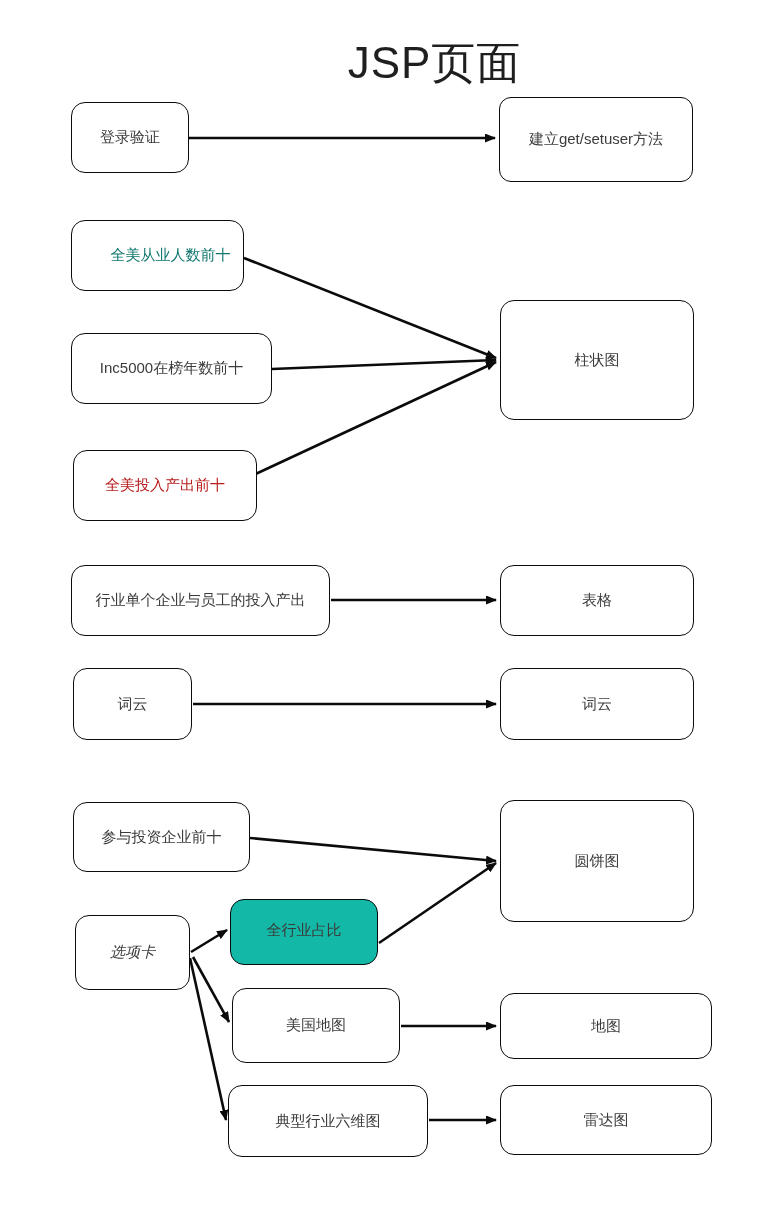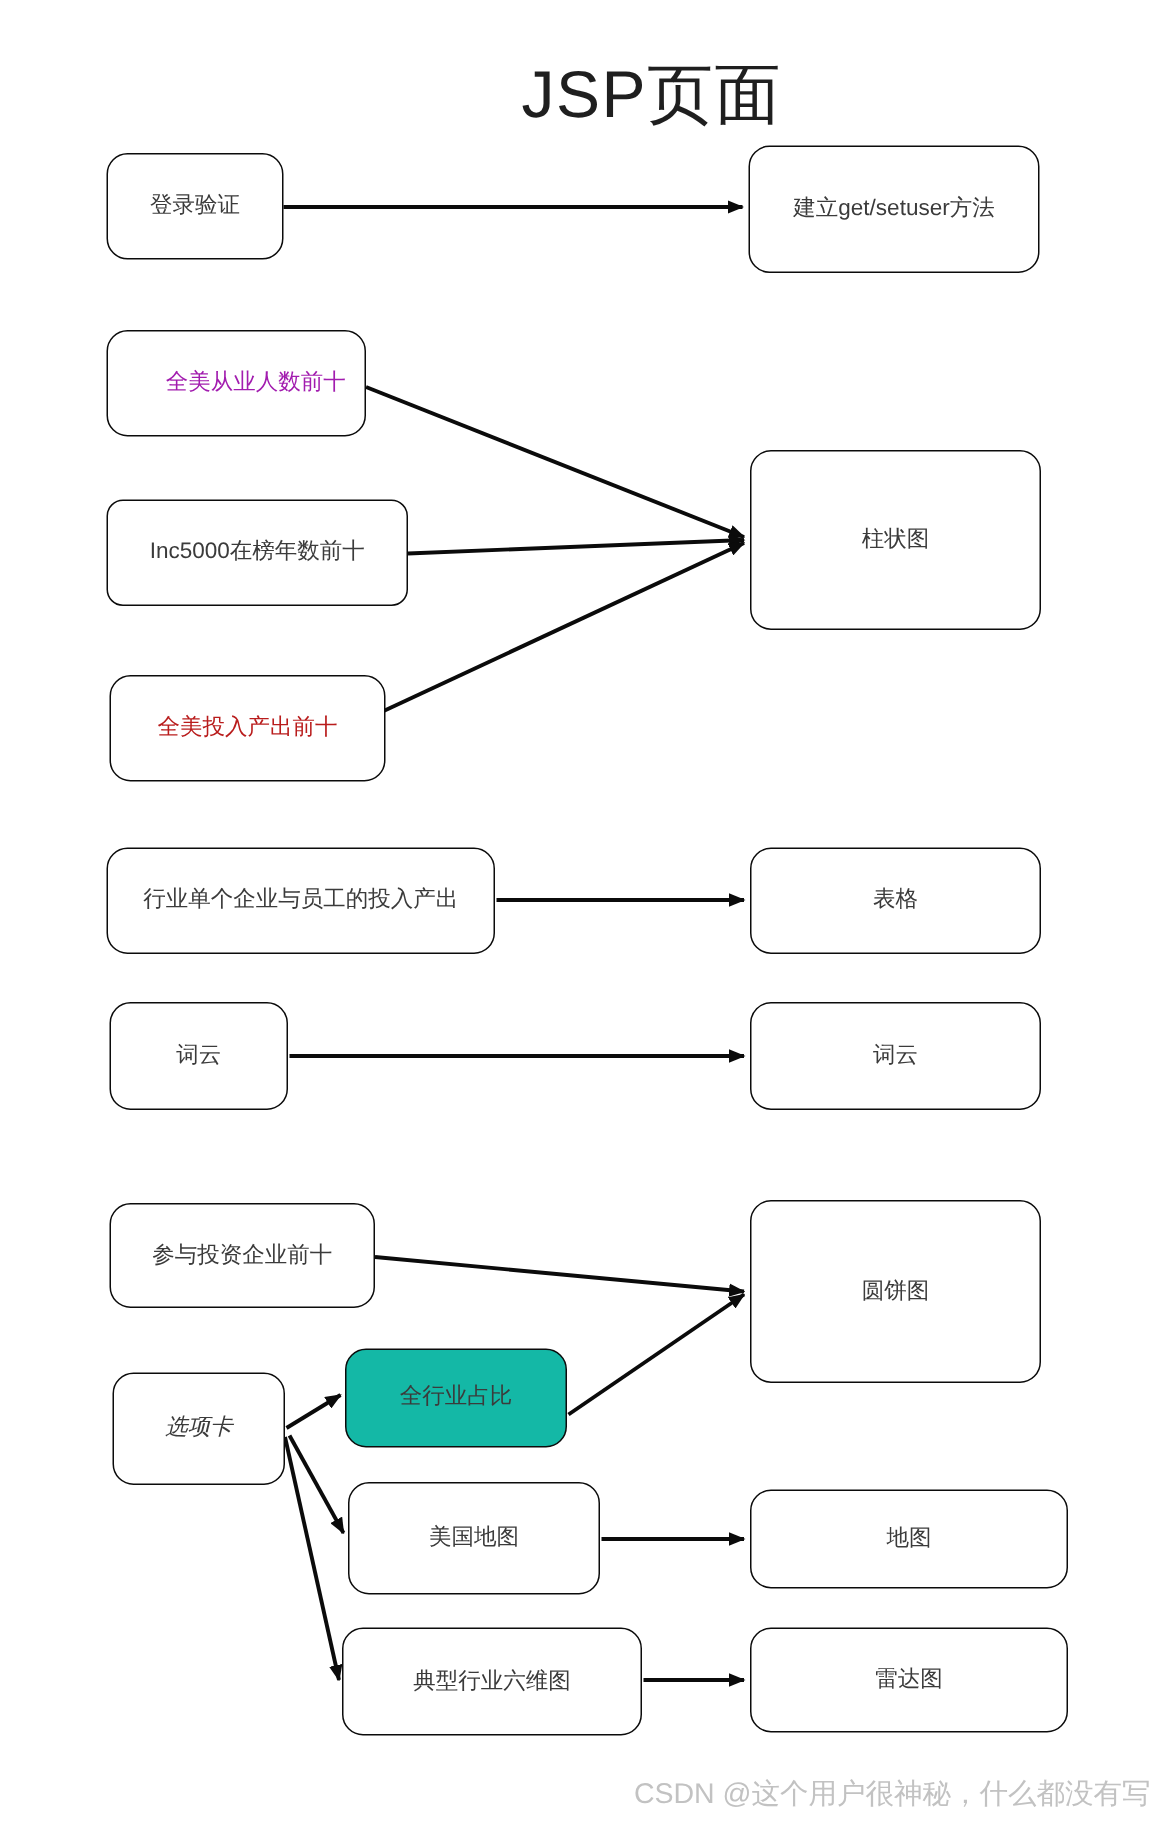"建立get/setuser方法" div.node { border-radius: none -> 12px }
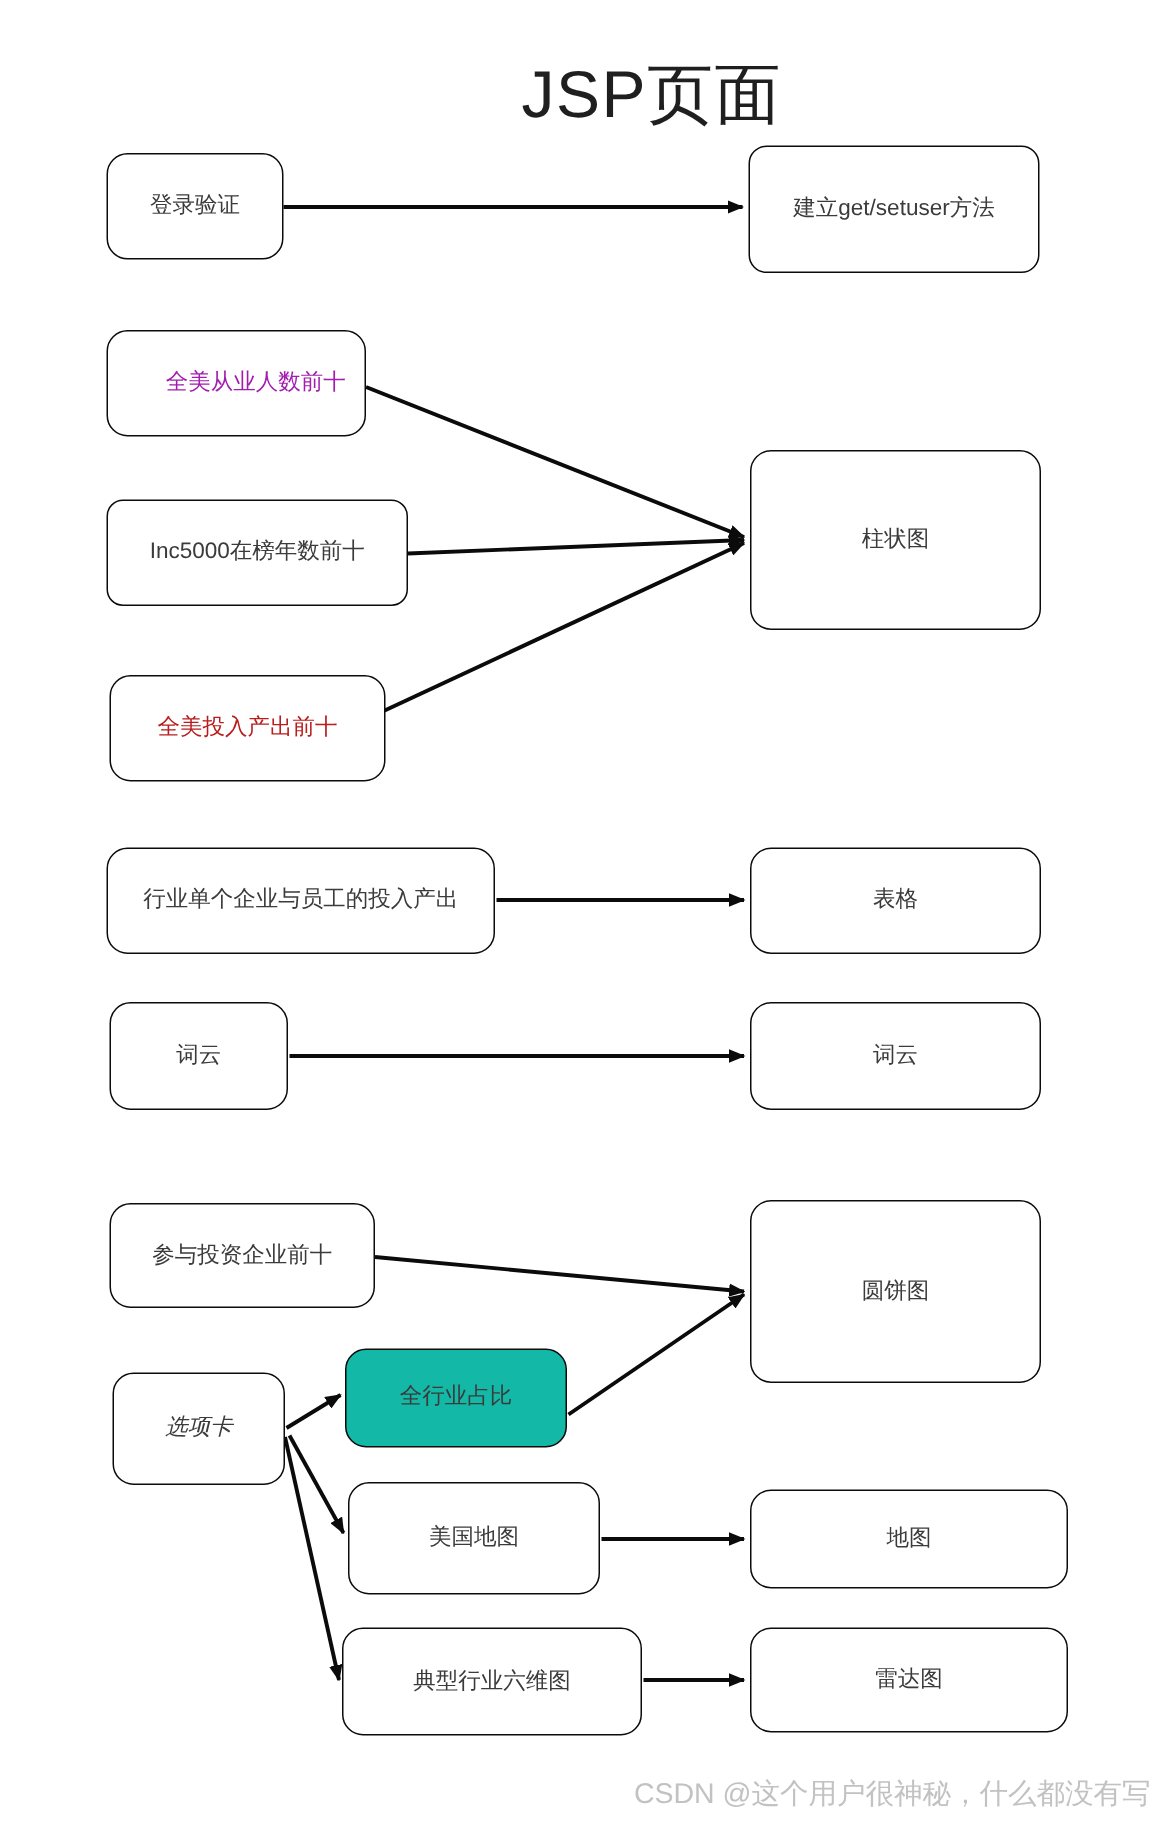"全美从业人数前十" div.node { color: #a21caf -> #0f766e }
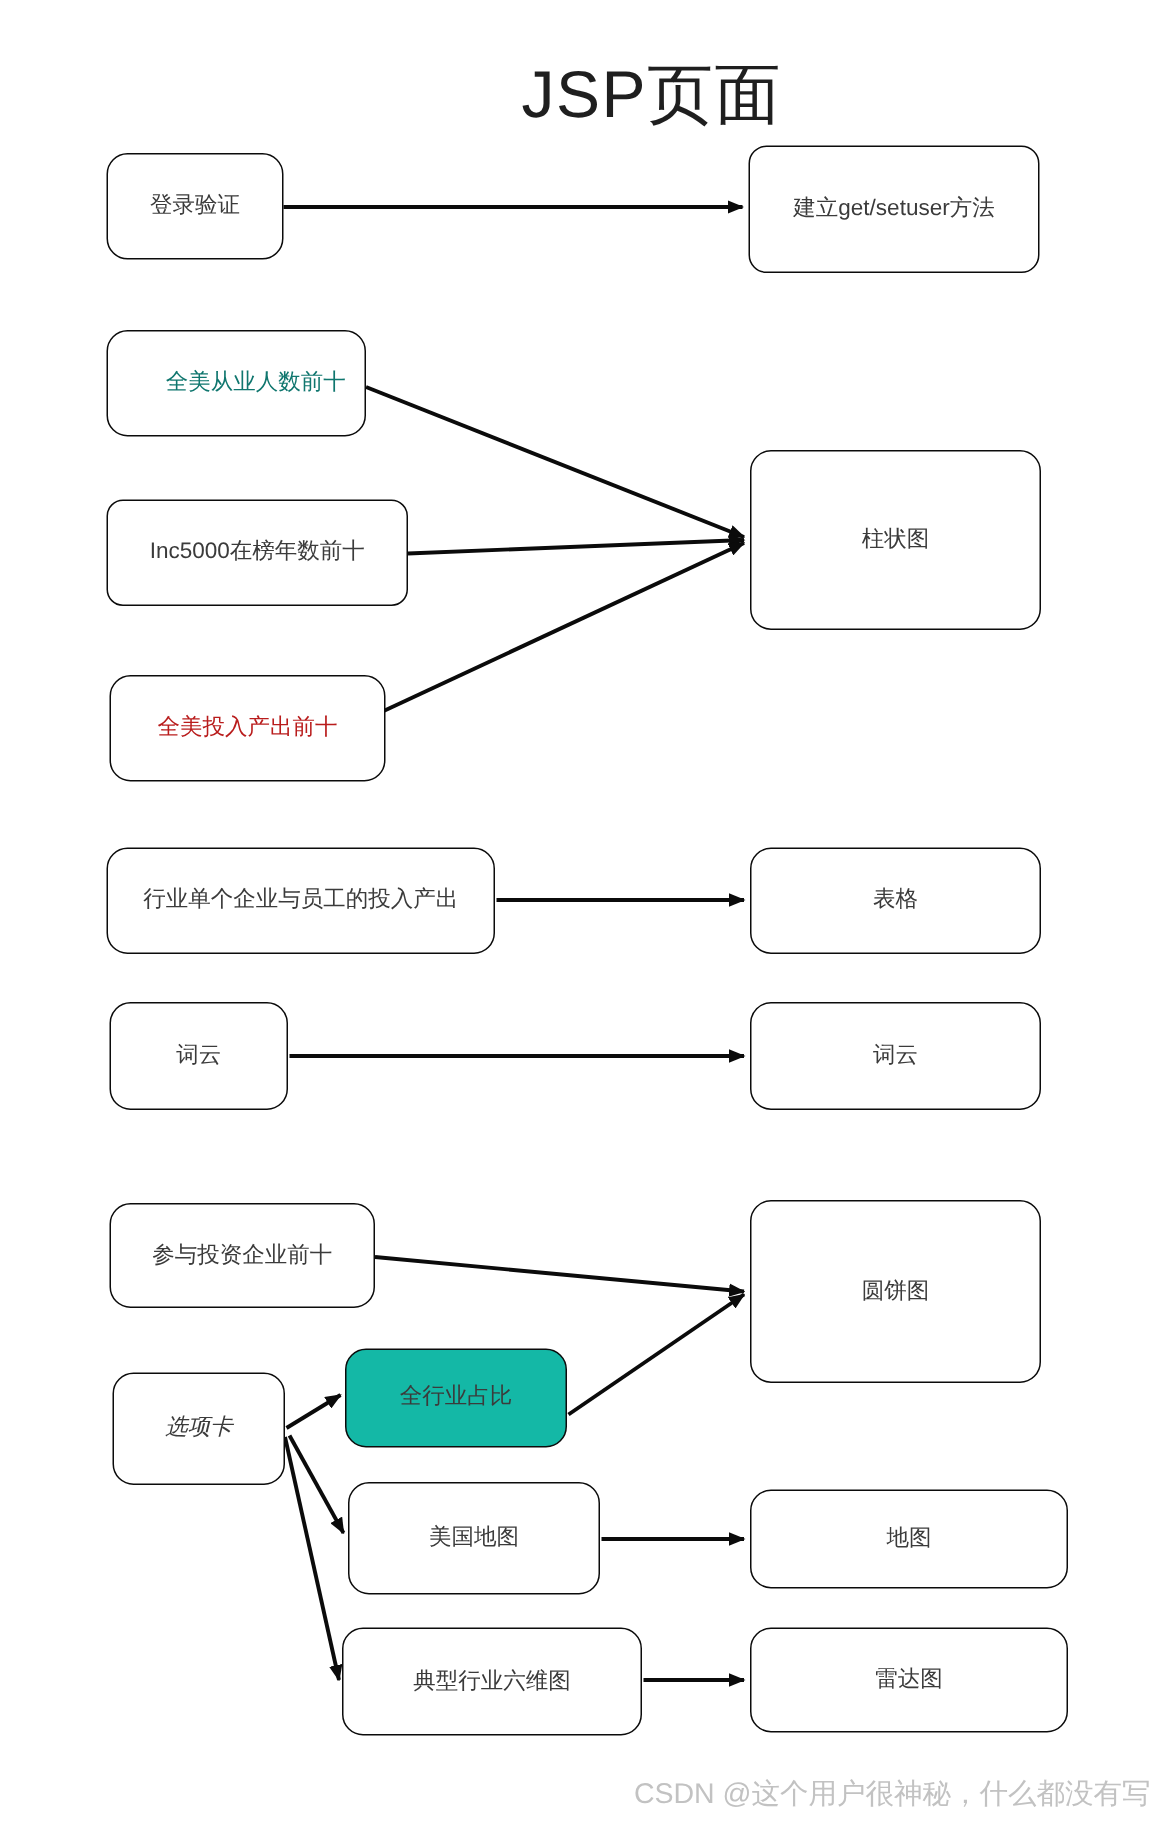"Inc5000在榜年数前十" div.node { border-radius: 11px -> none }
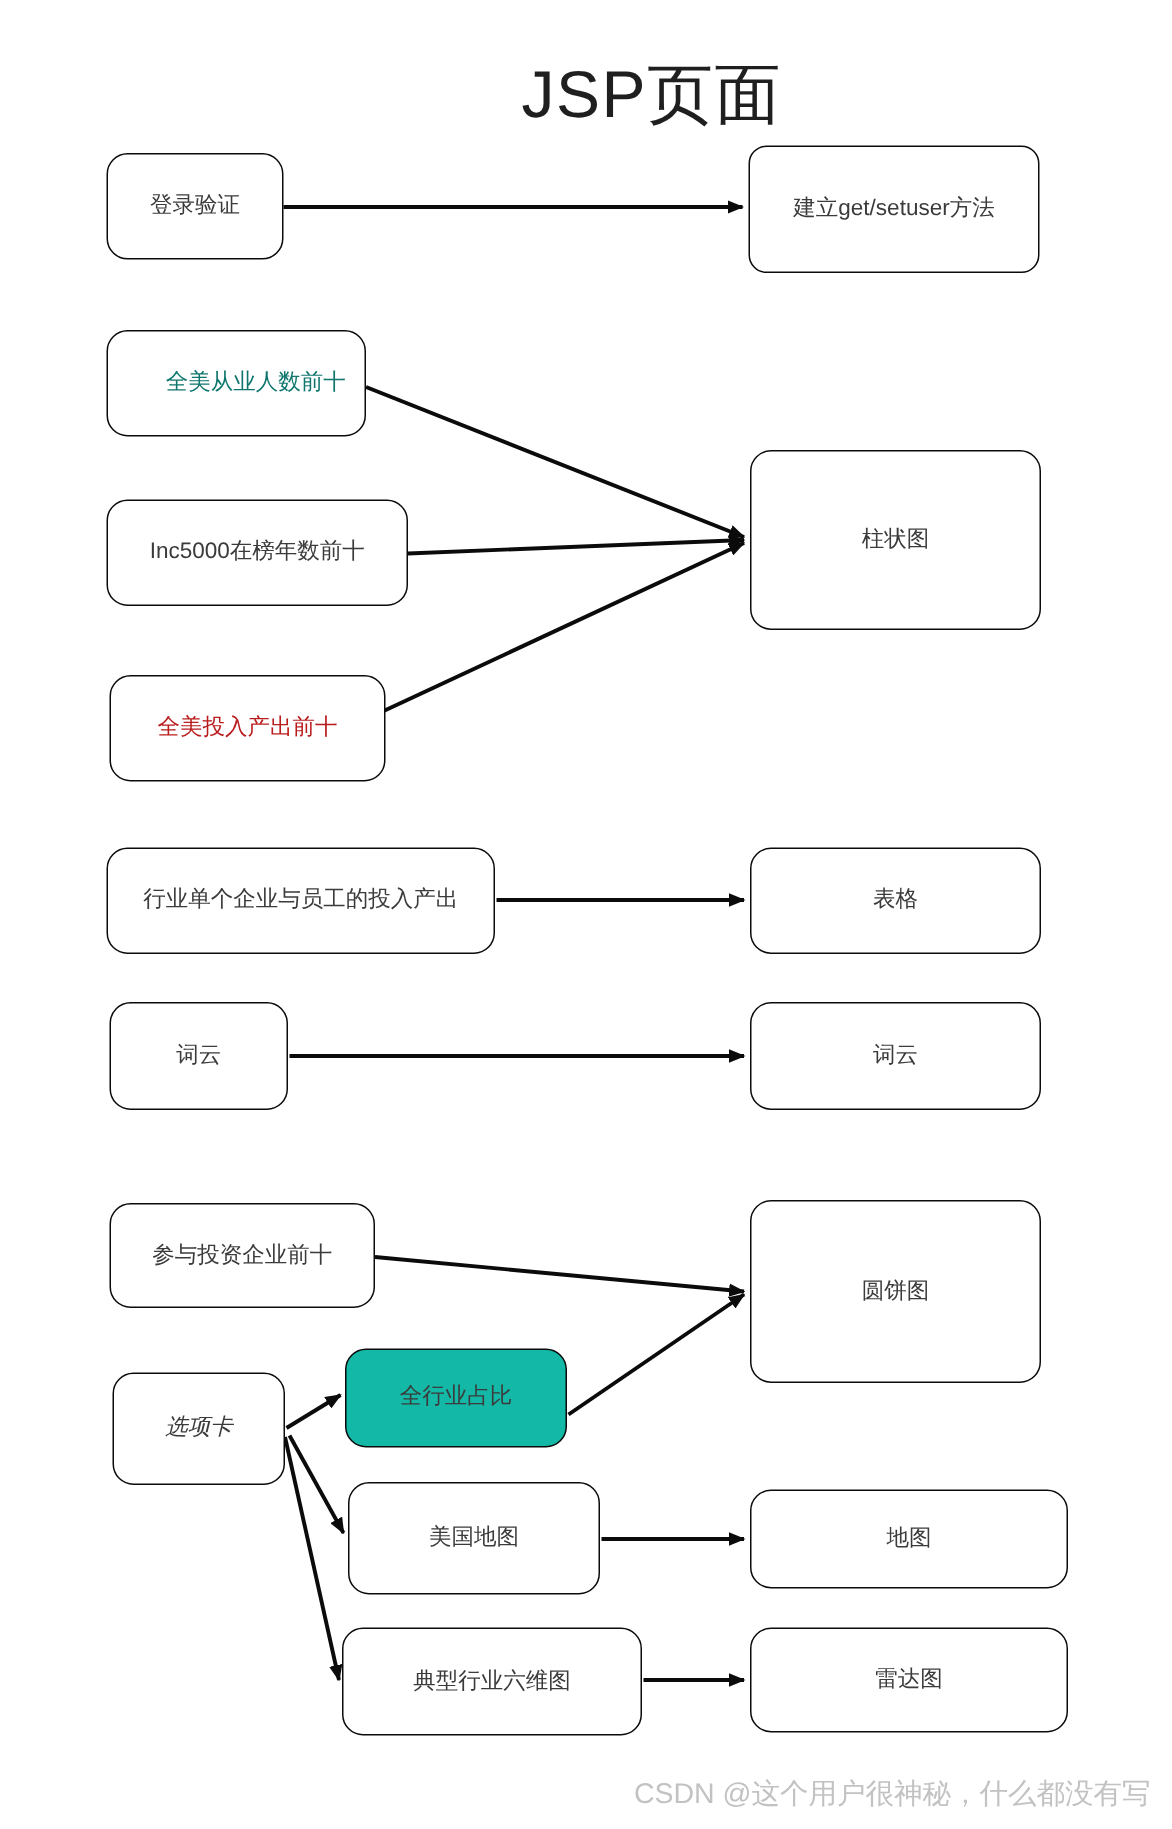"CSDN @这个用户很神秘，什么都没有写" div { html: <div>CSDN @这个用户很神秘，什么都没有写</div> -> none }
